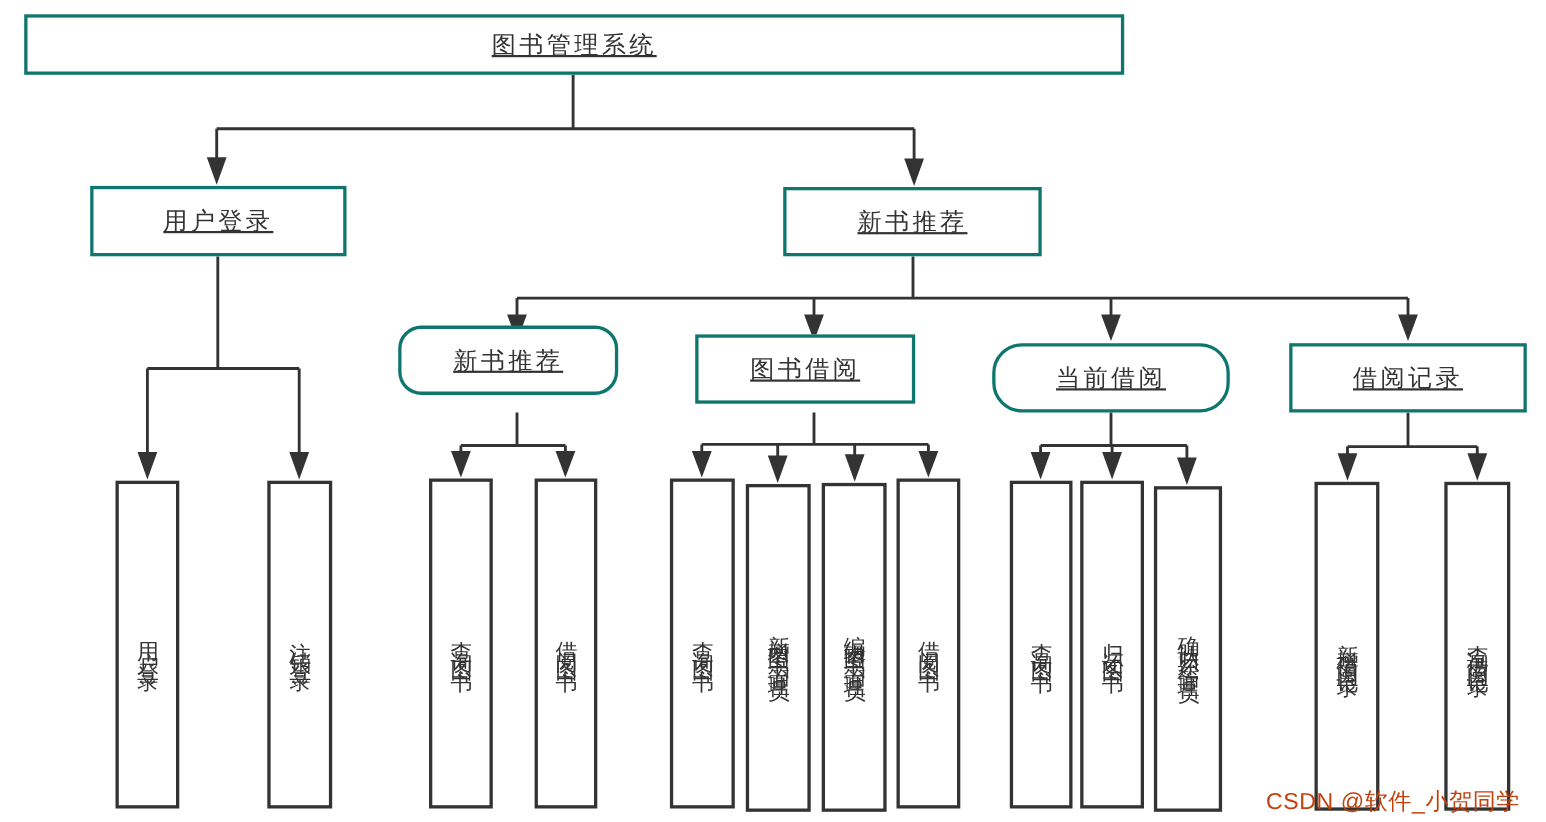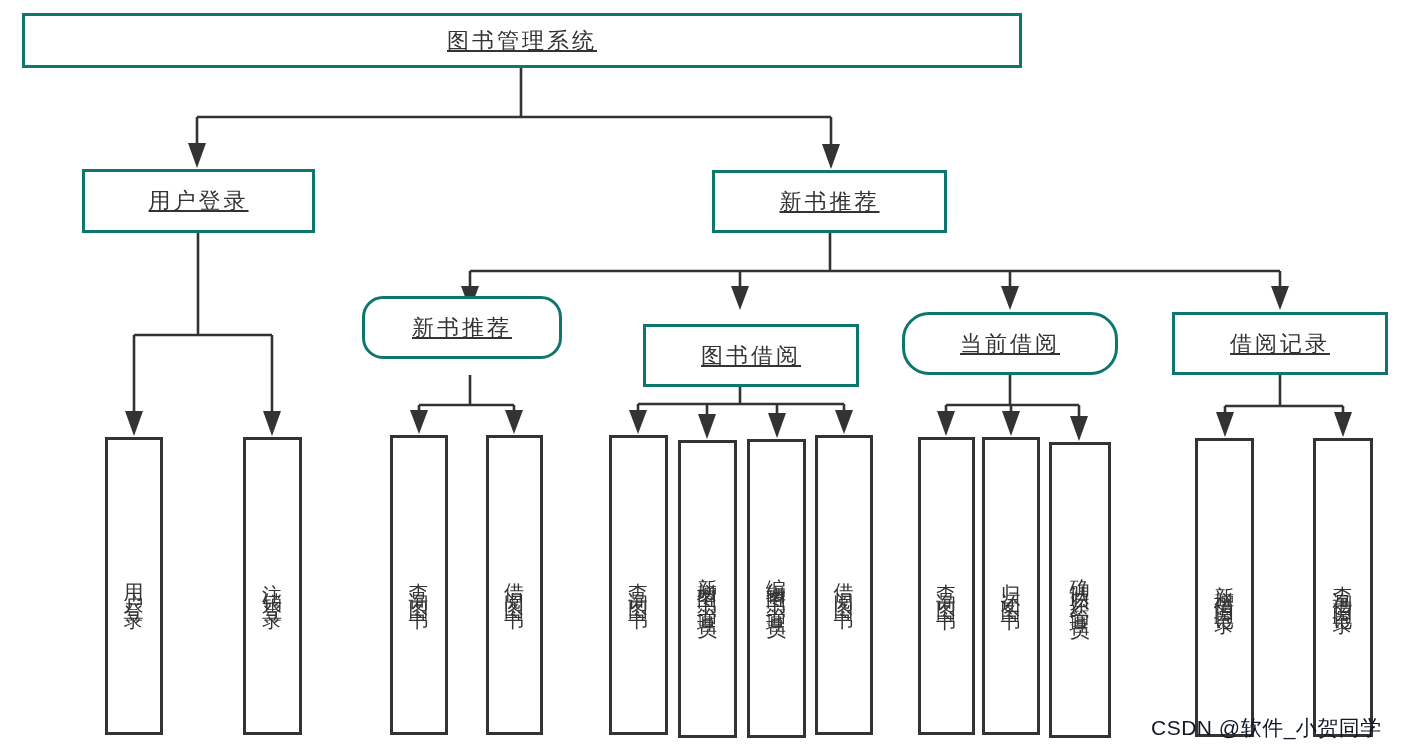"图书借阅" div.hbox { margin-left: 11px -> none; top: 324px -> 304px; width: 216px -> 200px }
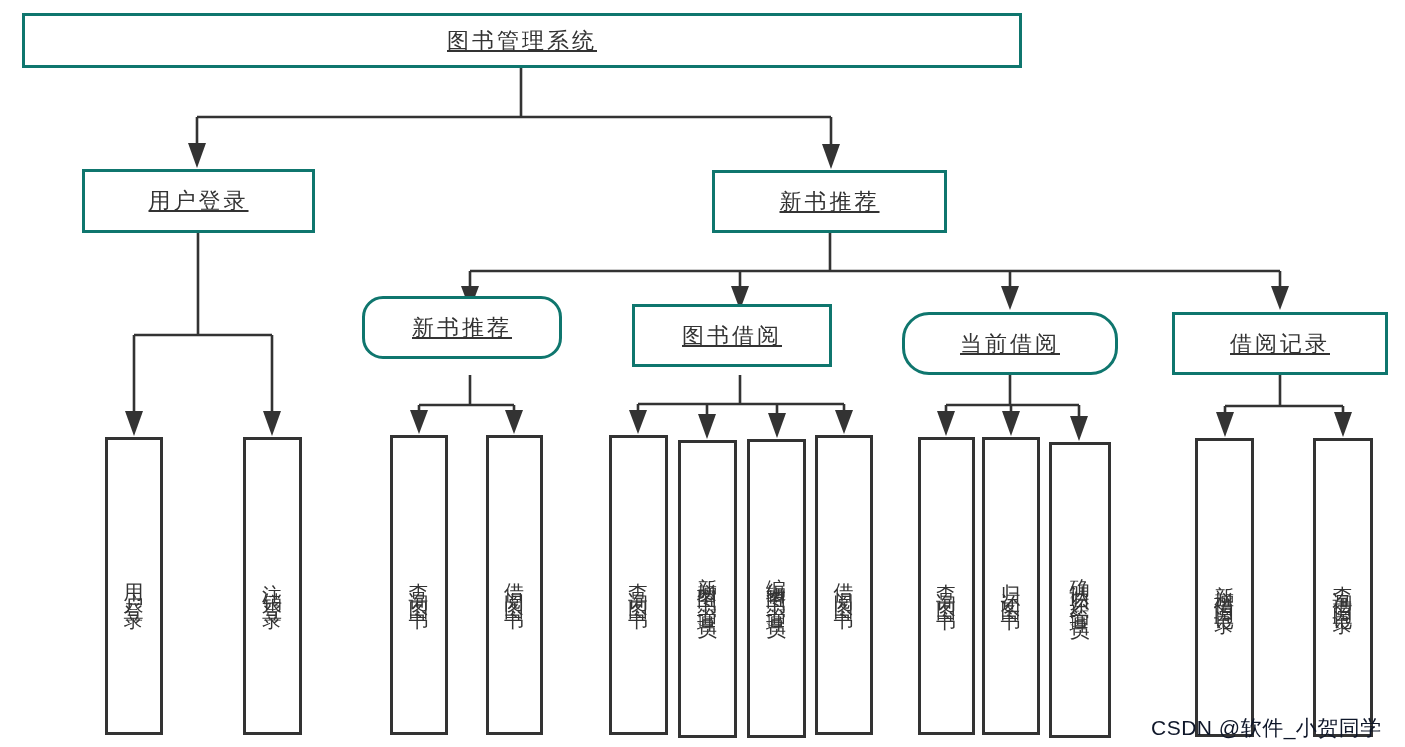"CSDN @软件_小贺同学" #watermark { color: #0f172a -> #c2410c }
